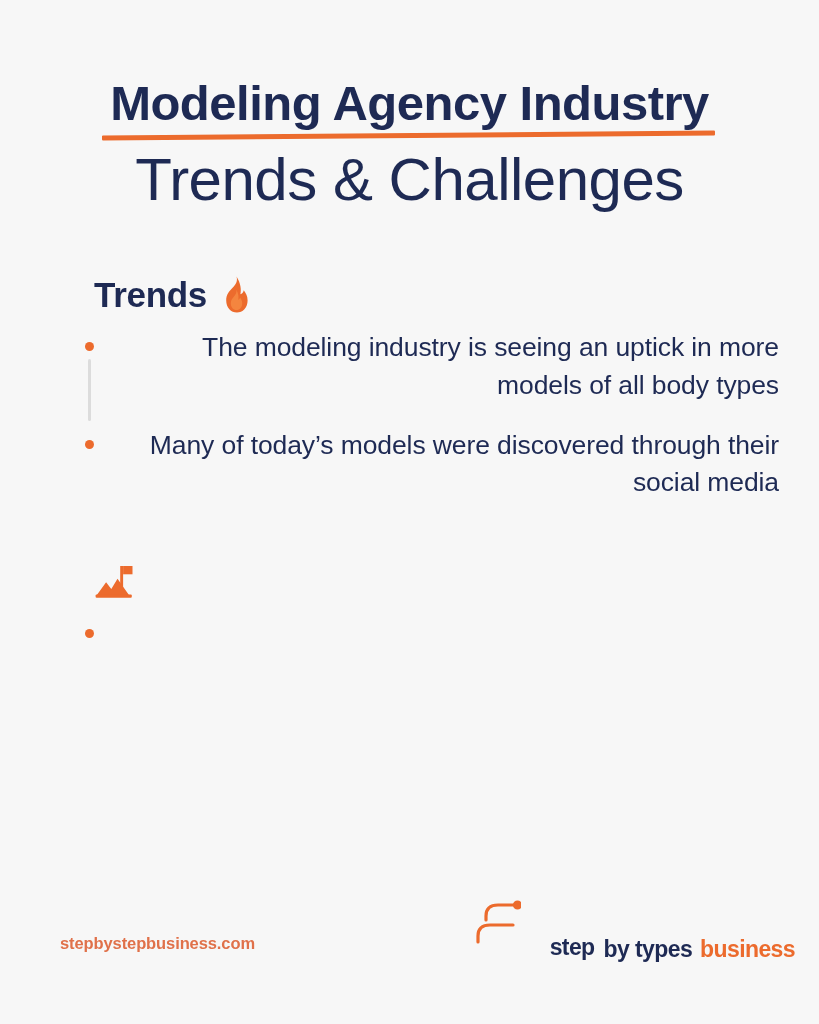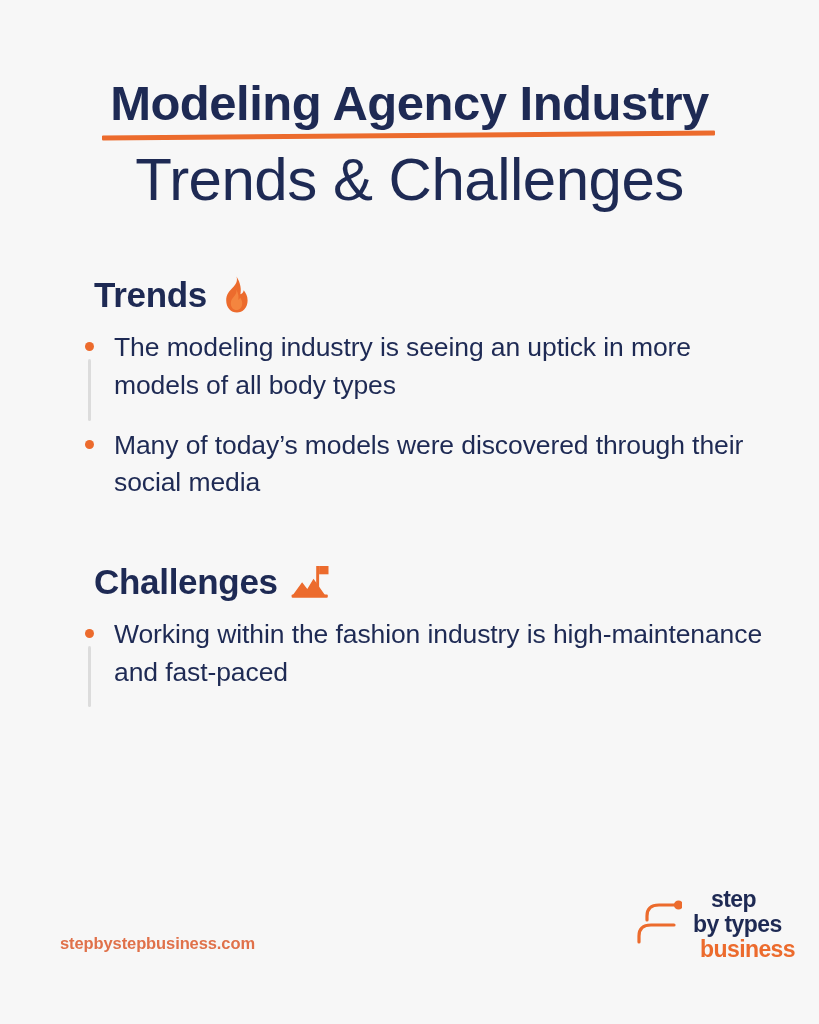"The modeling industry is seeing" .bullets { text-align: none -> right }
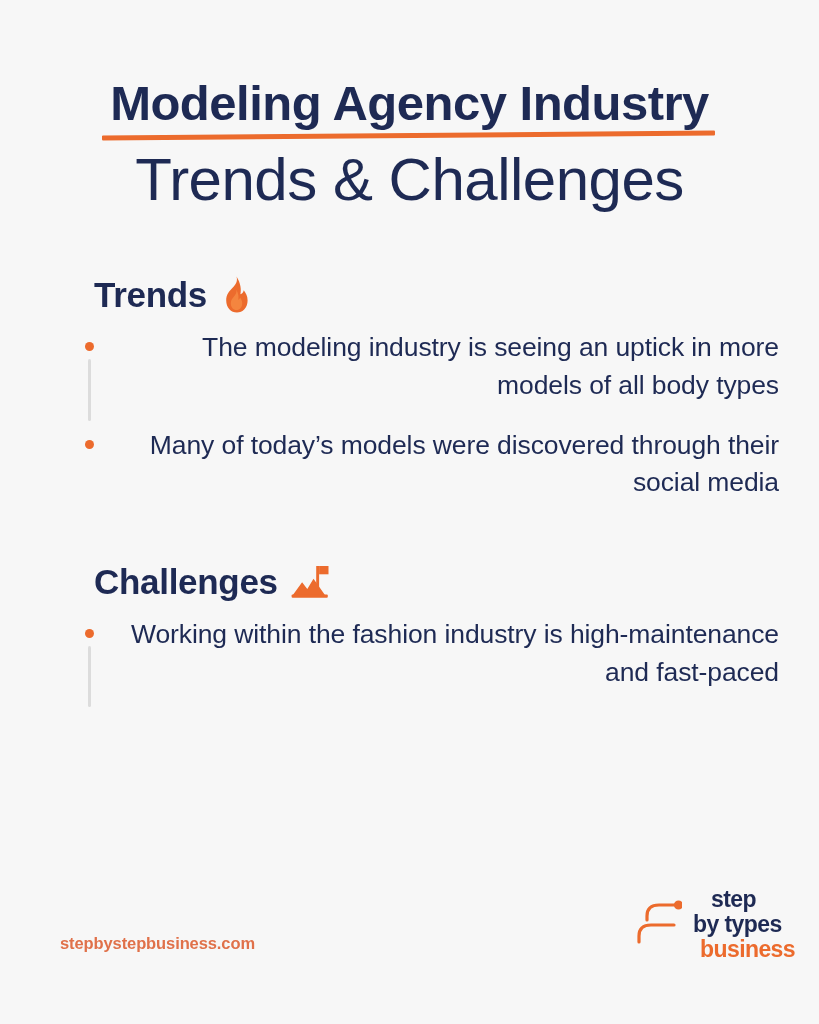"Challenges" span.label { html: <span>Challenges</span> -> none }
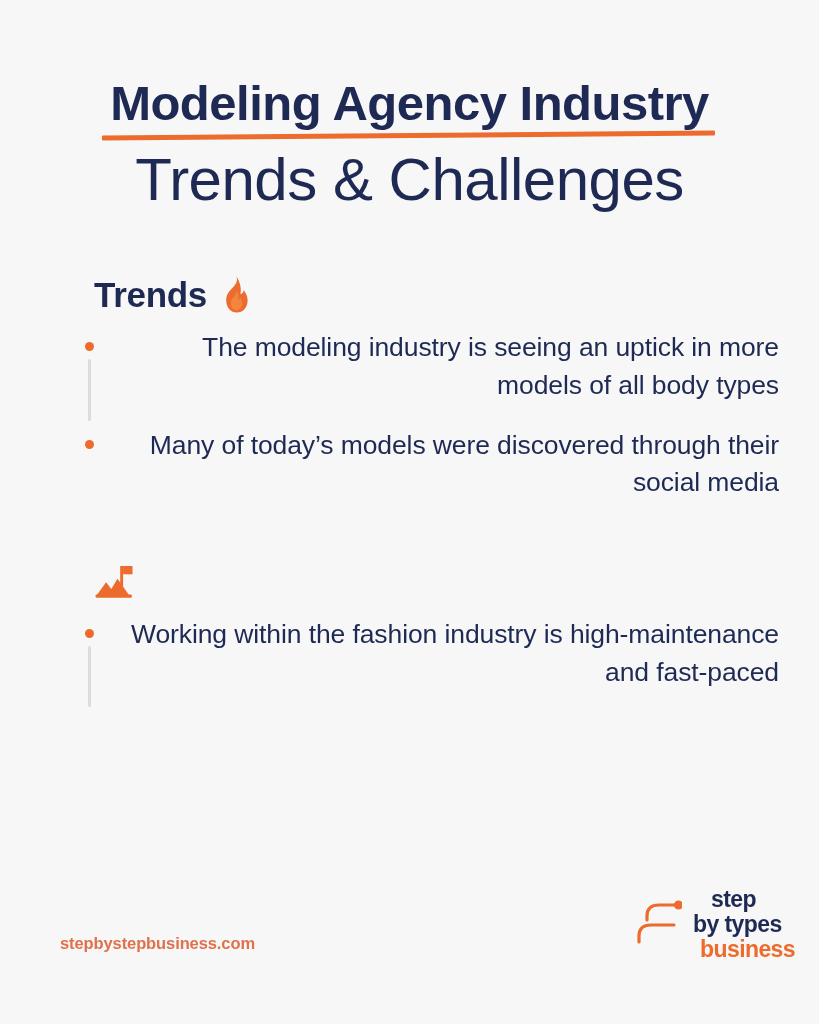"Working within the fashion industry" span.text { html: <span>Working within the fashion industry is high-maintenance and fast-paced</span> -> none }
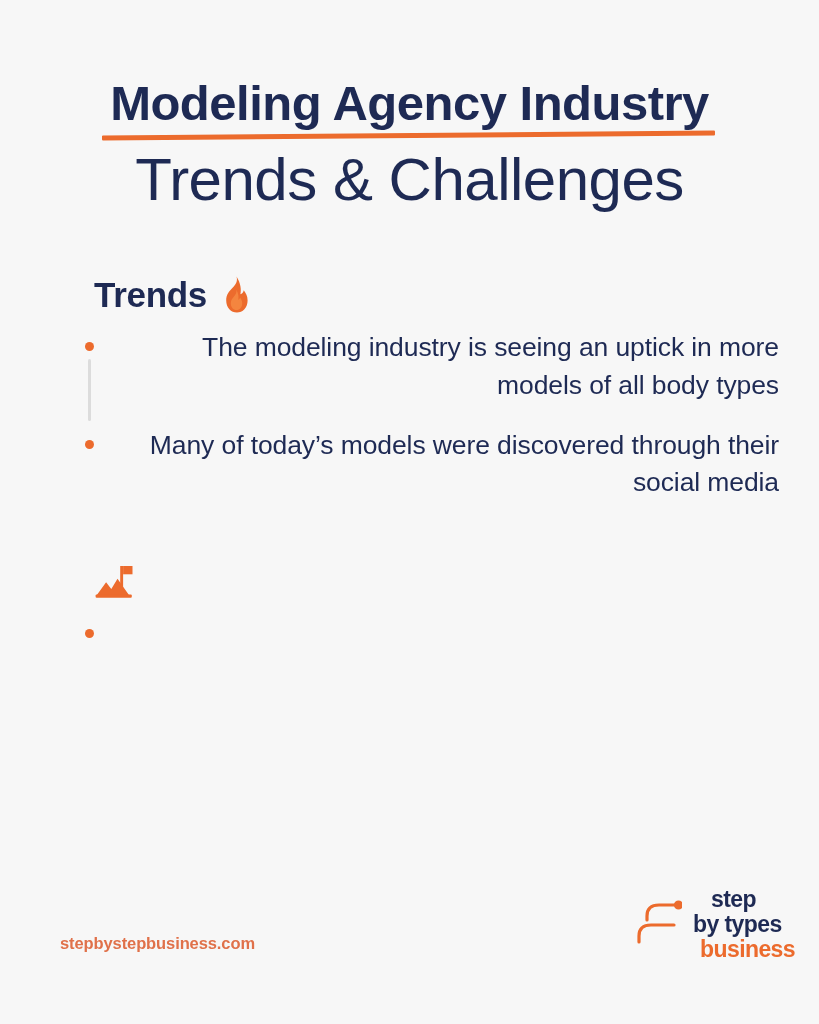"step" .logo-words { flex-direction: column -> row }
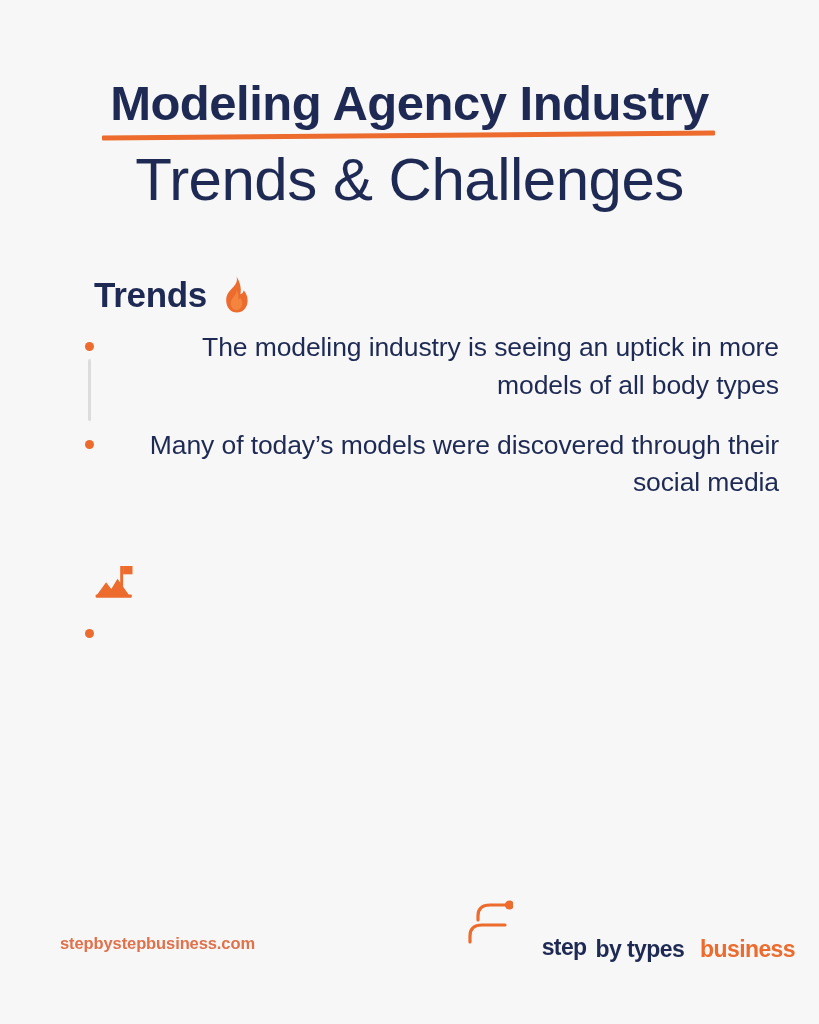"business" .logo-line.row3 { margin-left: 16px -> 8px }
